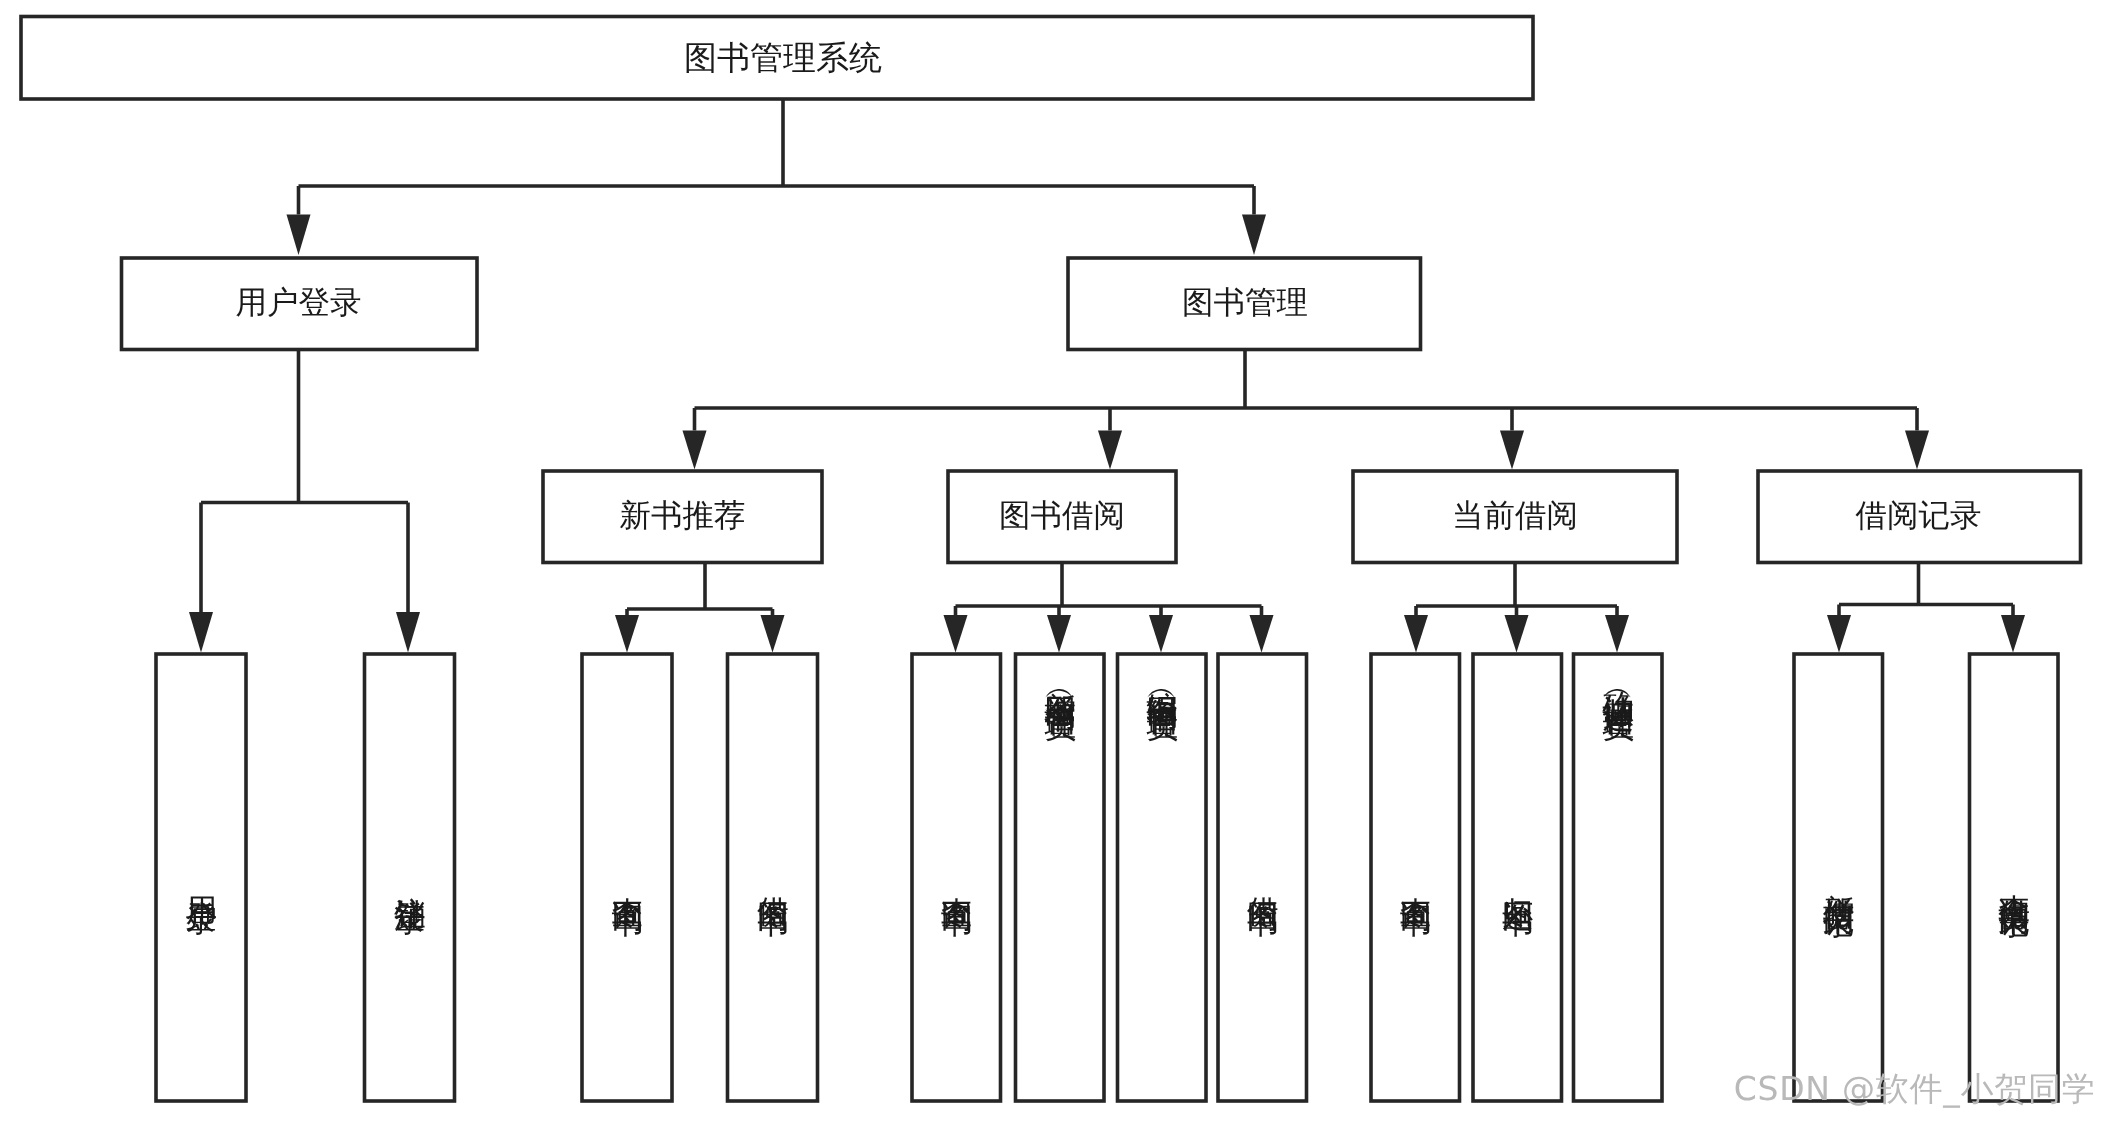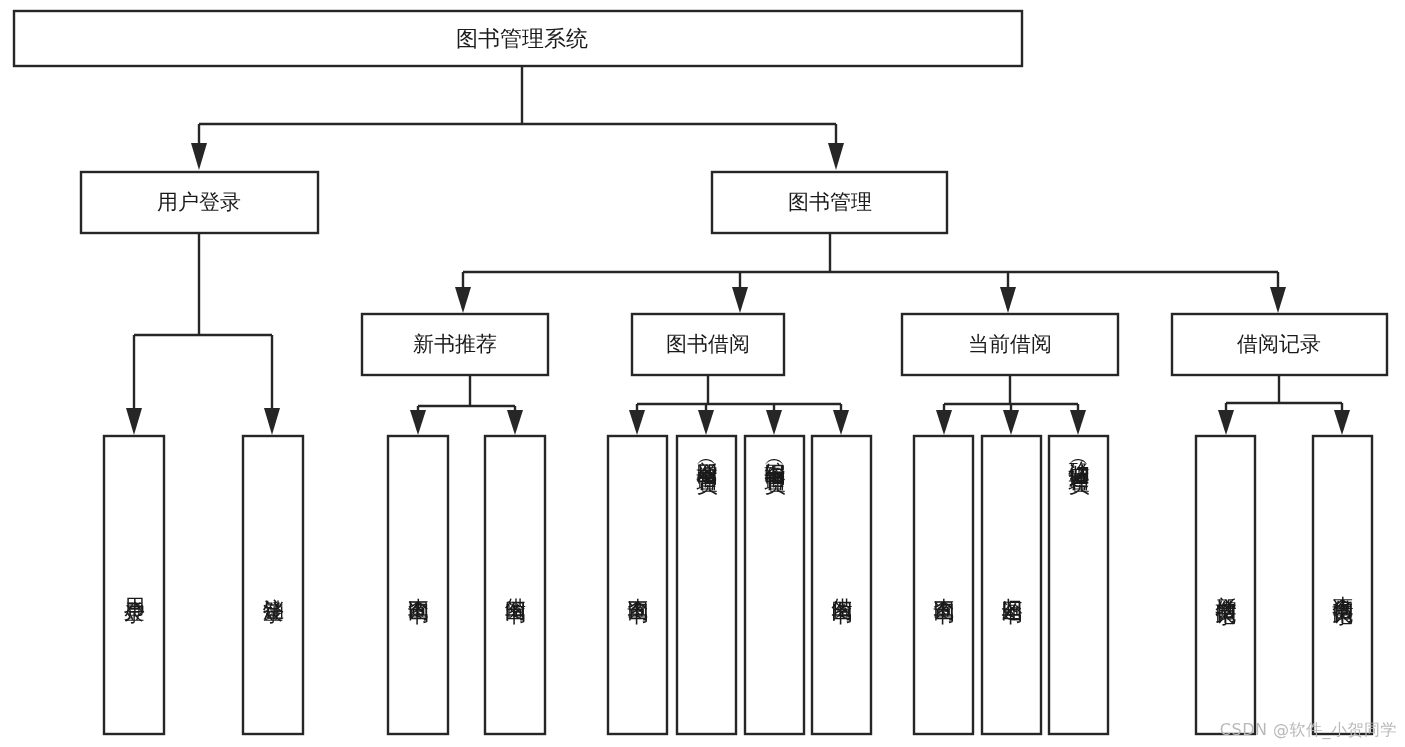"CSDN @软件_小贺同学" .watermark { font-size: 16px -> 22px }
